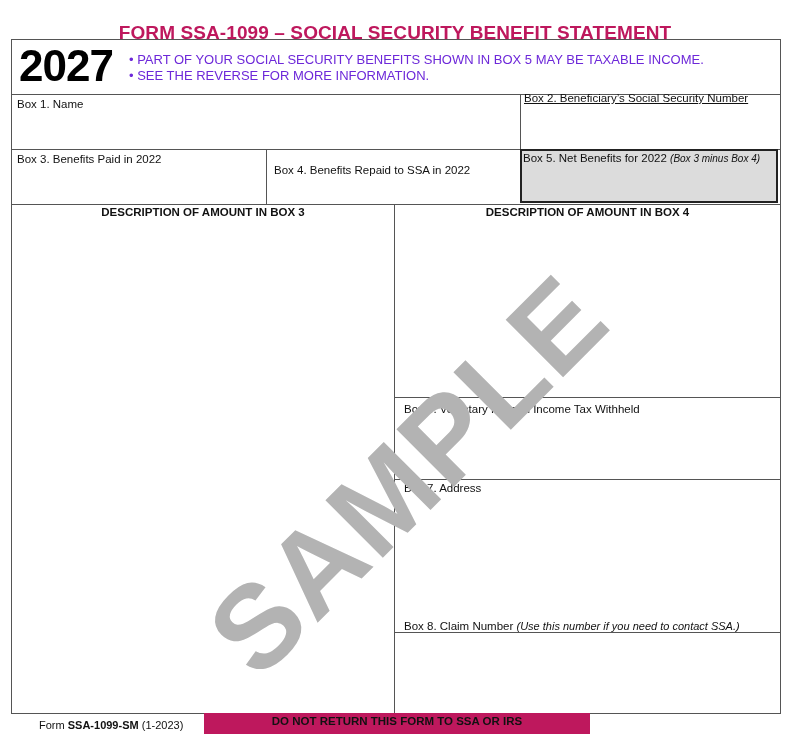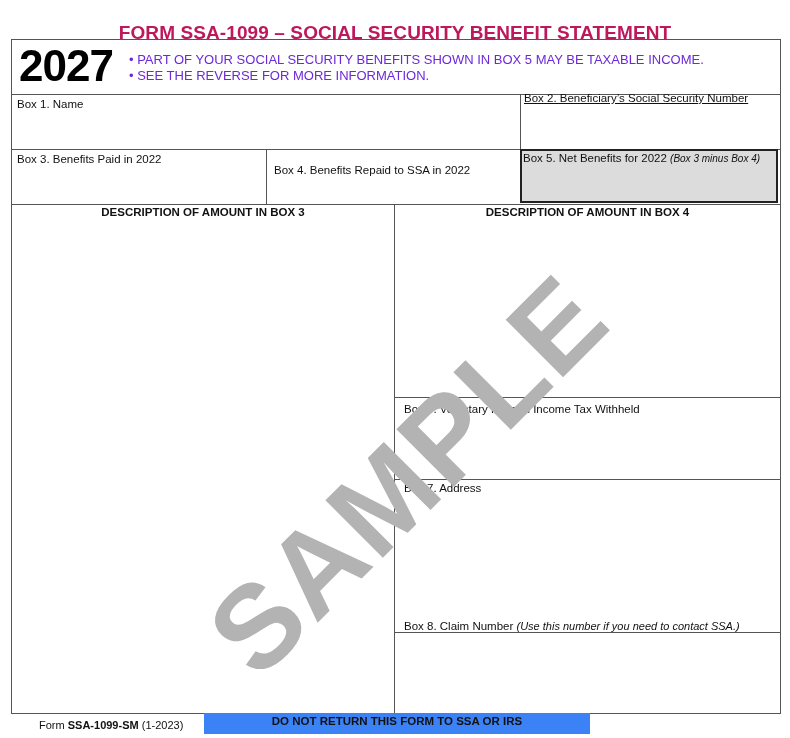"DO NOT RETURN THIS FORM" .footer-banner { background: #3b82f6 -> #be185d }
